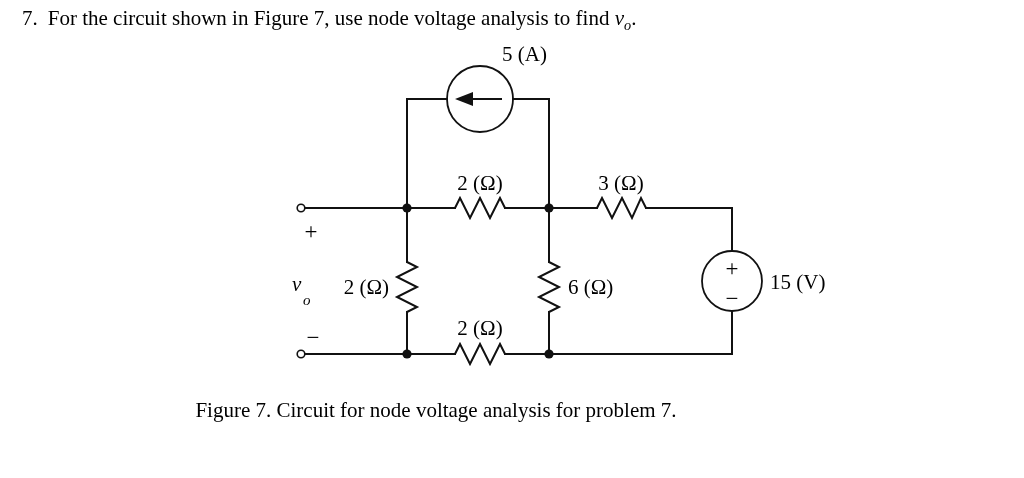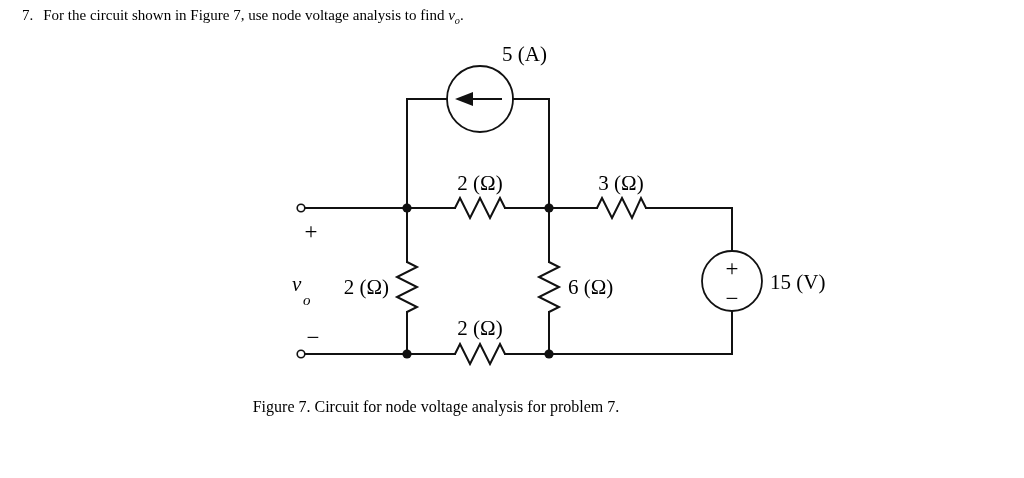"7. For the circuit shown" #problem-statement { font-size: 15px -> 21px }
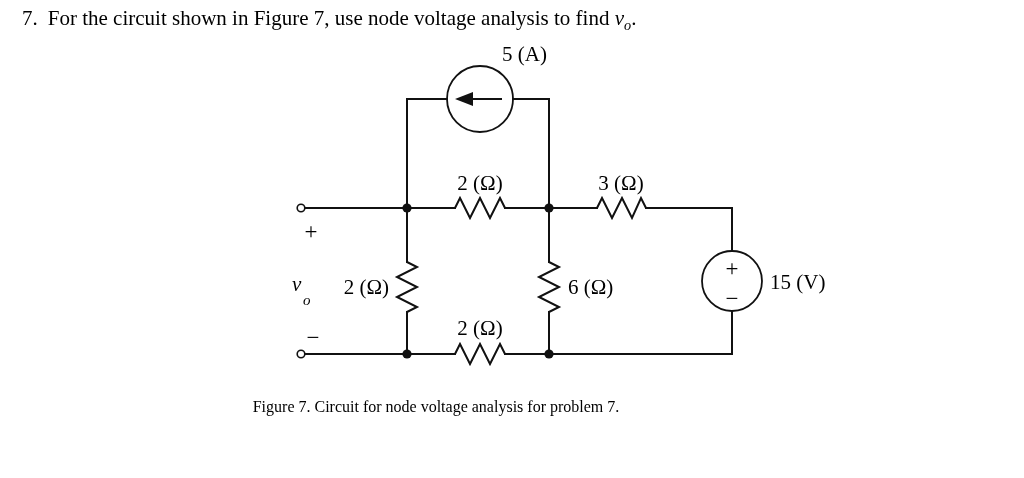"Figure 7. Circuit for node" #figure-caption { font-size: 16px -> 21px }
